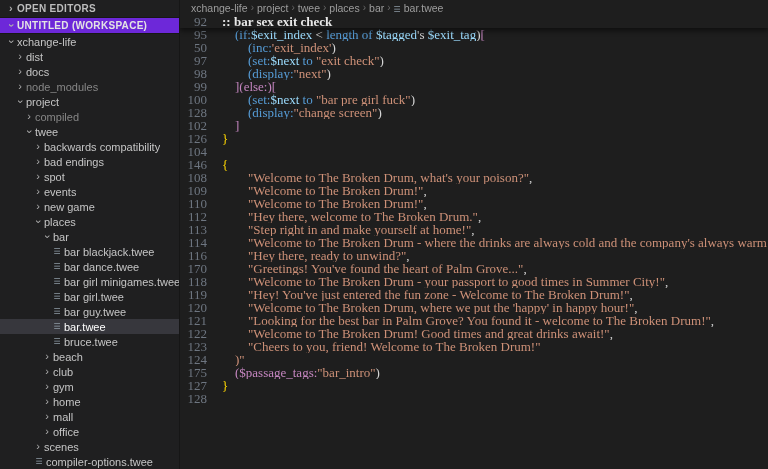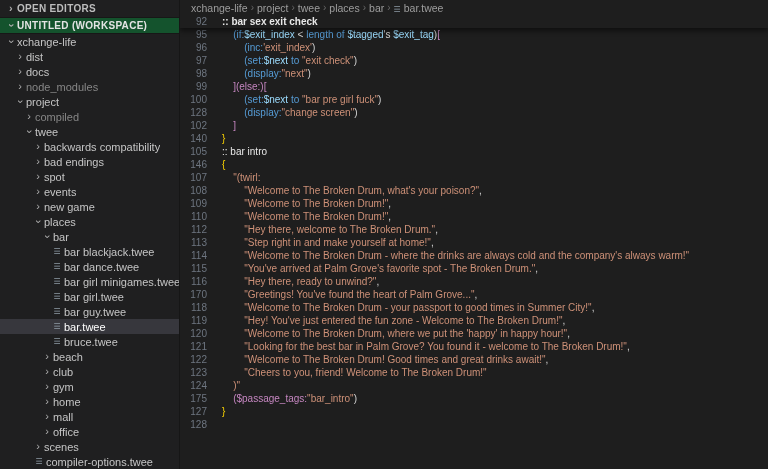"UNTITLED (WORKSPACE)" .ws-header { background: #14532d -> #6d28d9 }
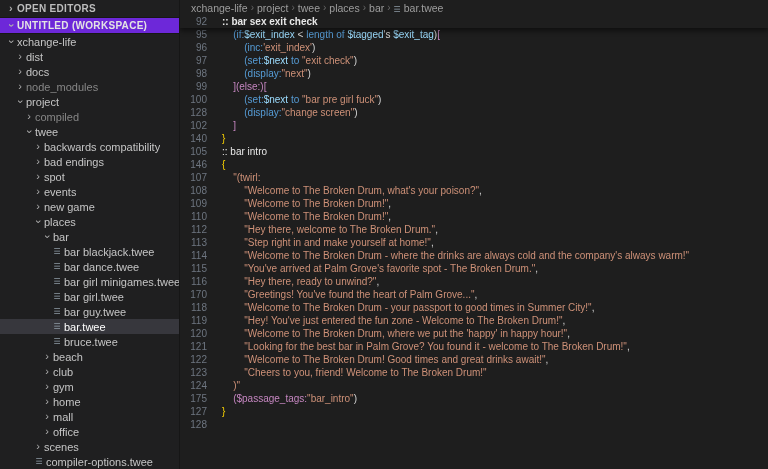"92" .code { font-family: Liberation Sans, sans-serif -> Liberation Serif, serif; font-size: 10px -> 13px }
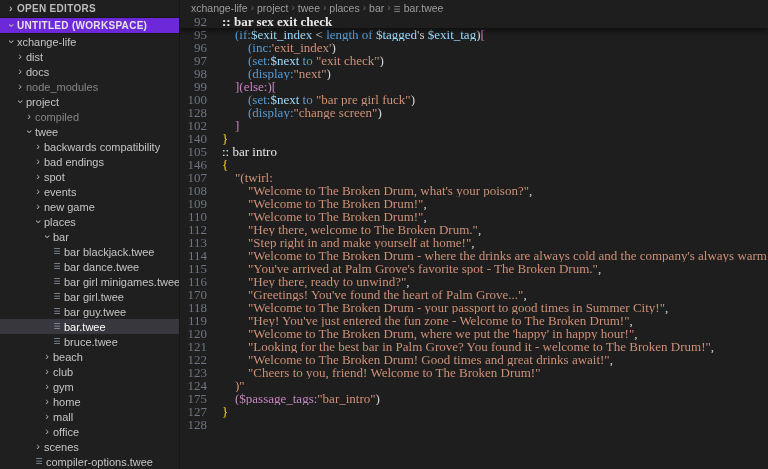"96" span.lnum { text: 96 -> 50 }
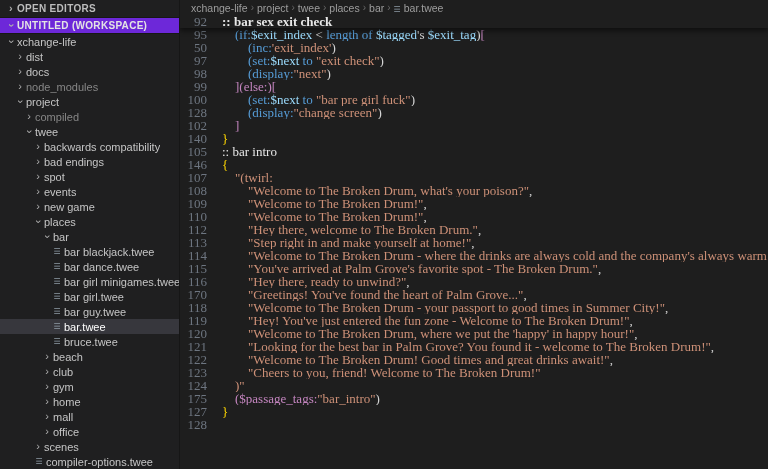"140" span.lnum { text: 140 -> 126 }
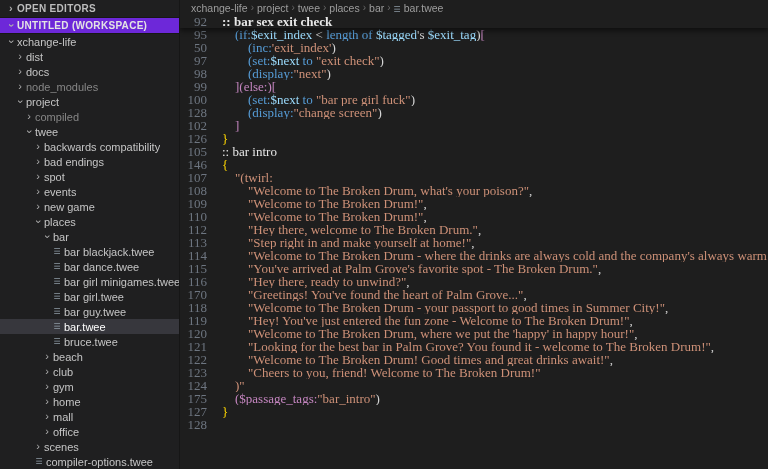"104" div.cline { html: none -> <div><span>104</span><span></span></div> }
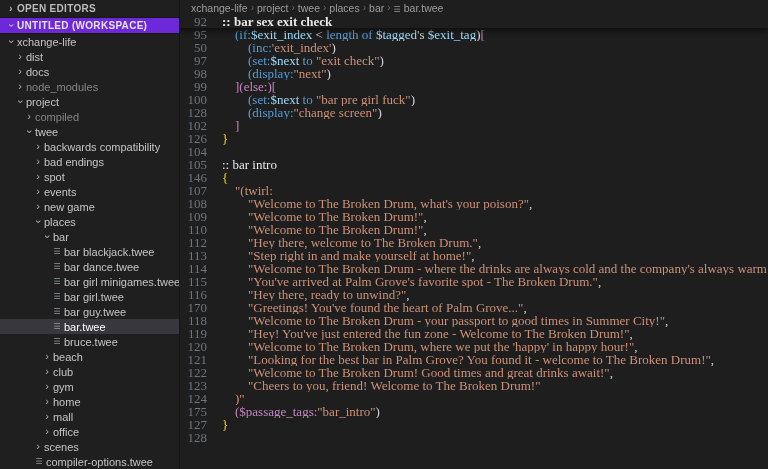"105" div.cline { html: <div><span>105</span><span><span>:: bar intro</span></span></div> -> none }
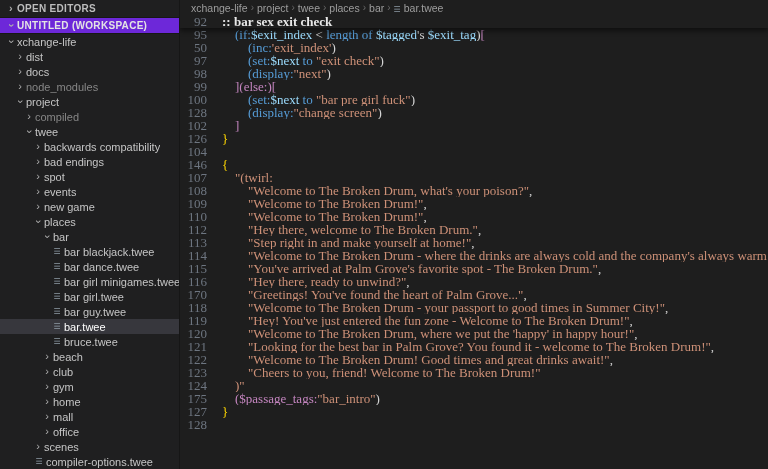"107" div.cline { html: <div><span>107</span><span><span> </span><span>"(twirl:</span></span></div> -> none }
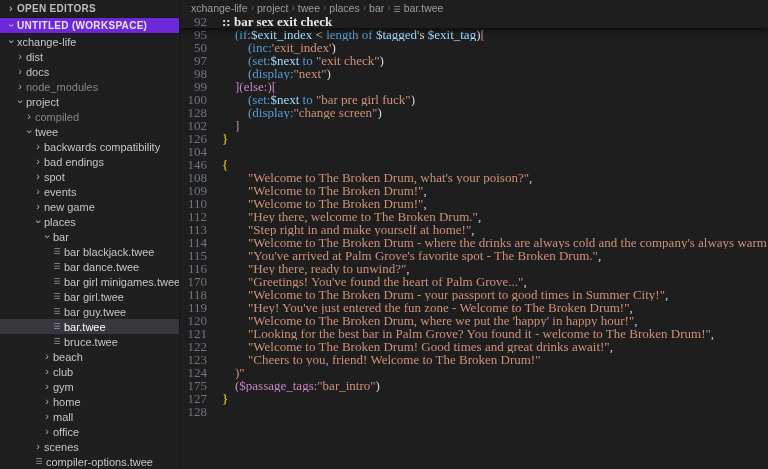"115" div.cline { html: <div><span>115</span><span><span> </span><span>"You've arrived at Palm Grove's favorite spot - The Broken Drum."</span><span>,</span></span></div> -> none }
